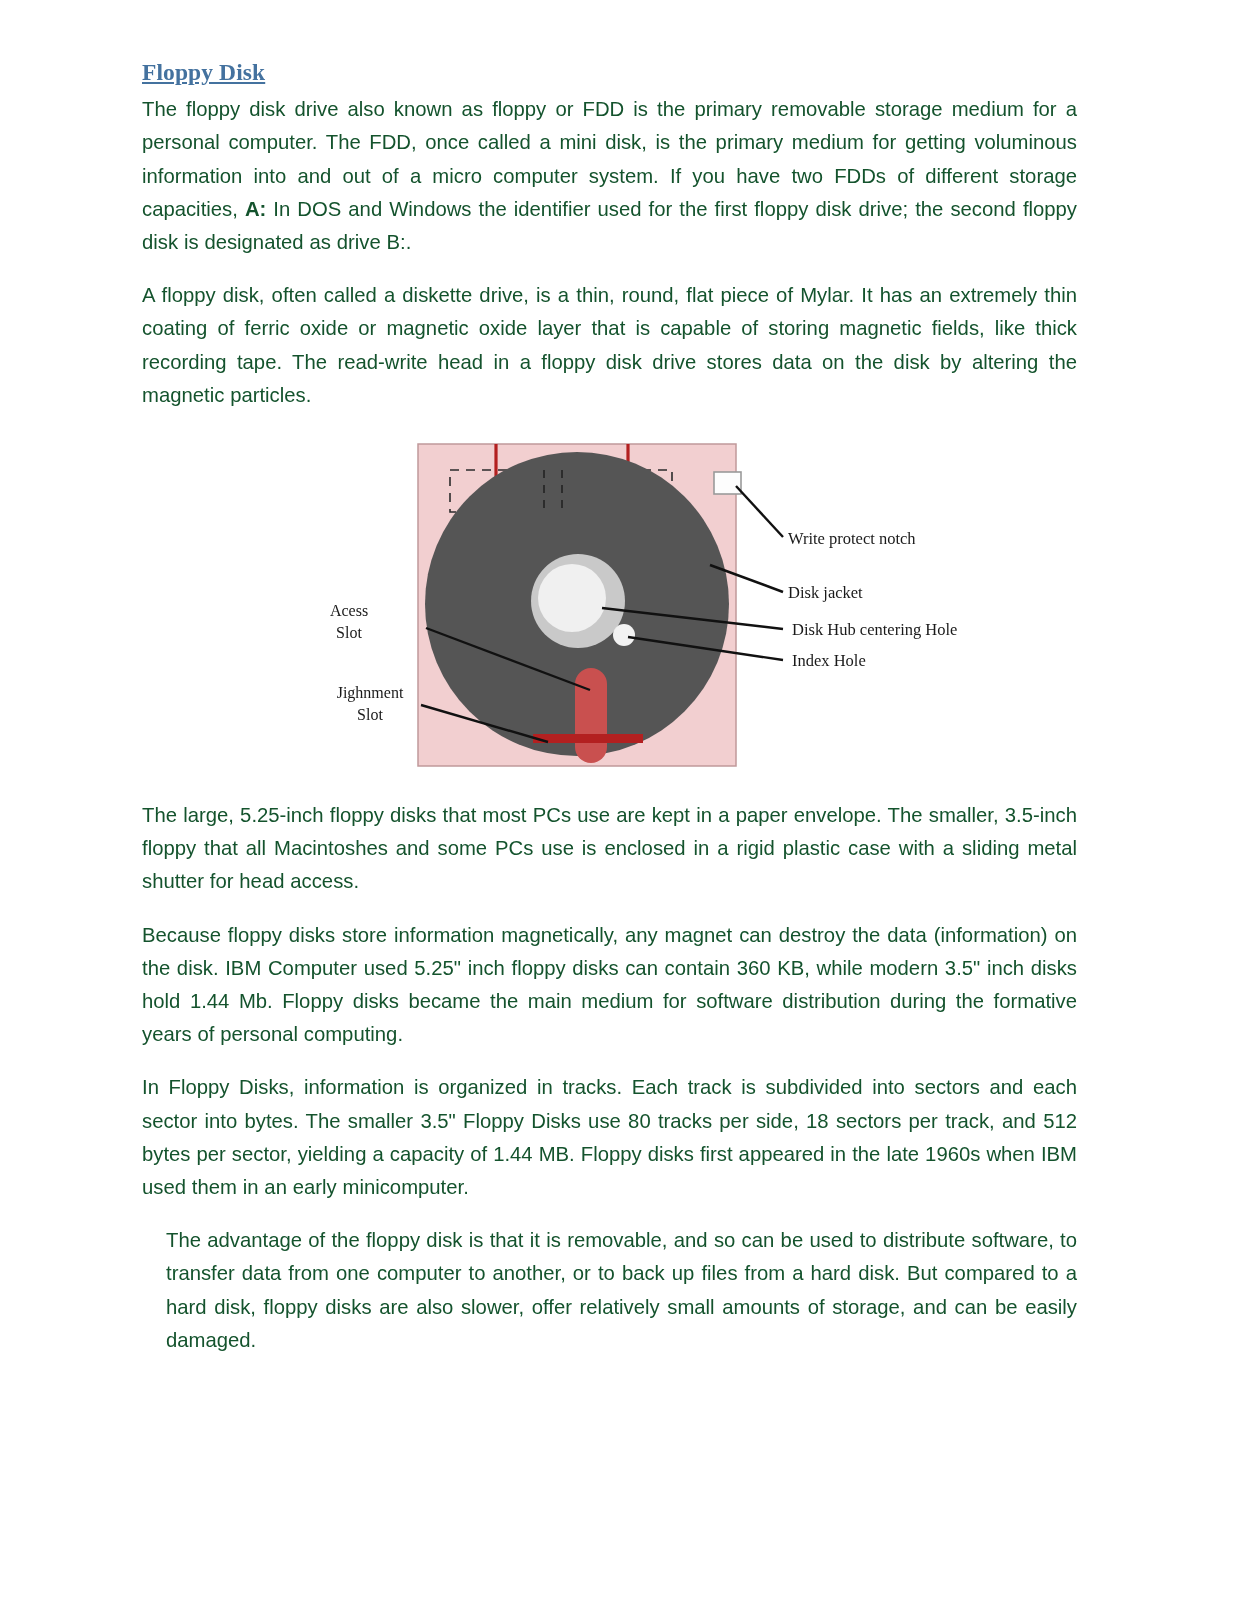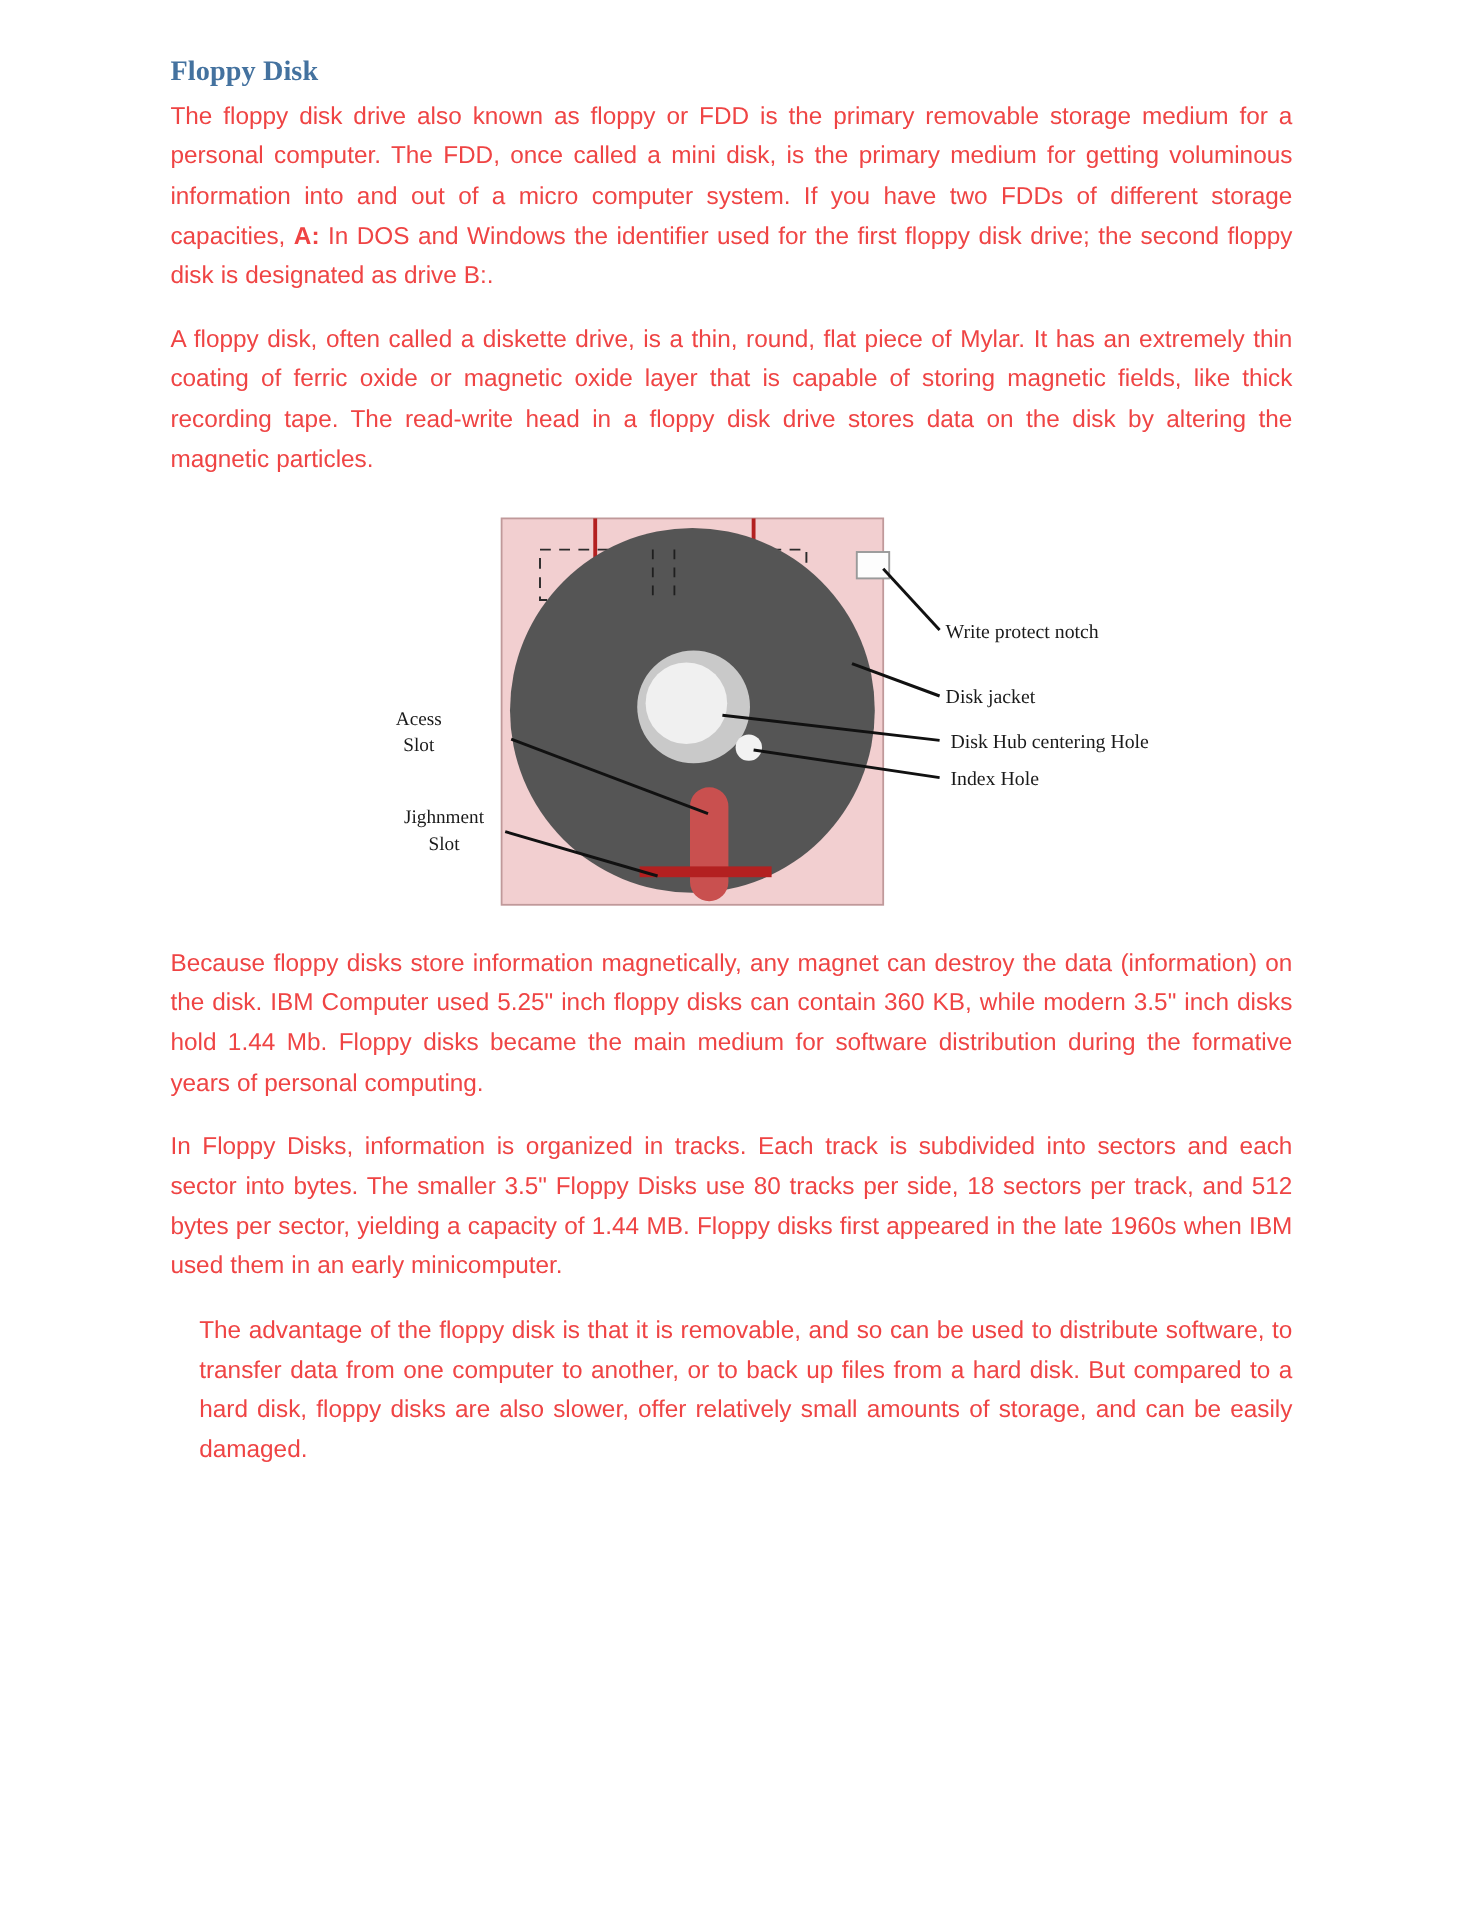"Floppy Disk" h1.doc-heading { margin: 0 0 7px 0 -> 12px 0 7px 0; text-decoration: none -> underline }
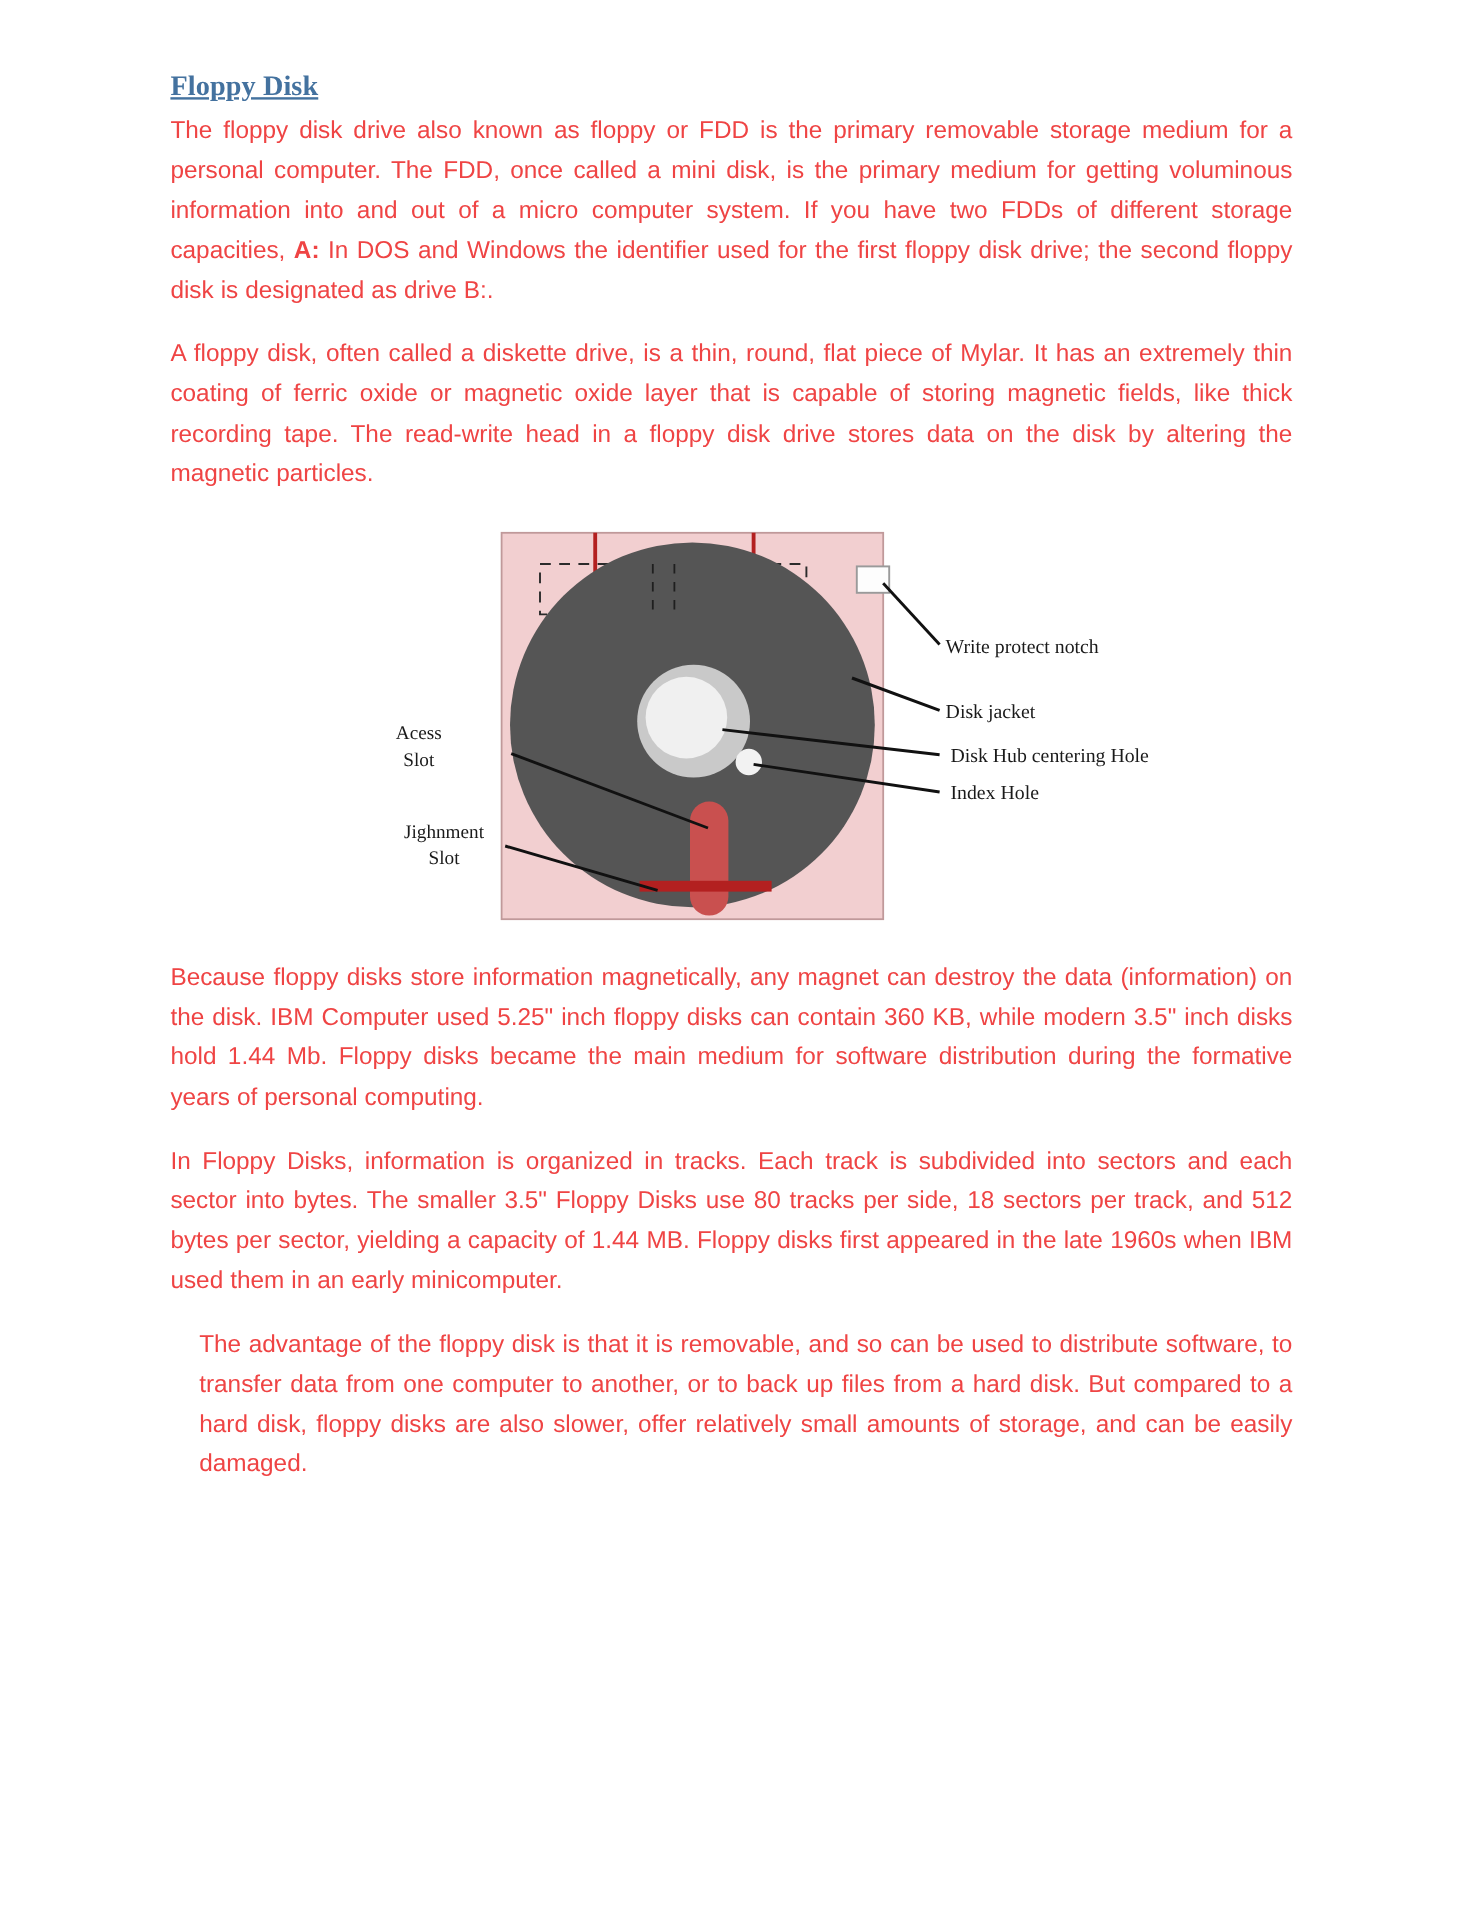"The floppy disk drive also" p.para { color: #ef4444 -> #14532d }
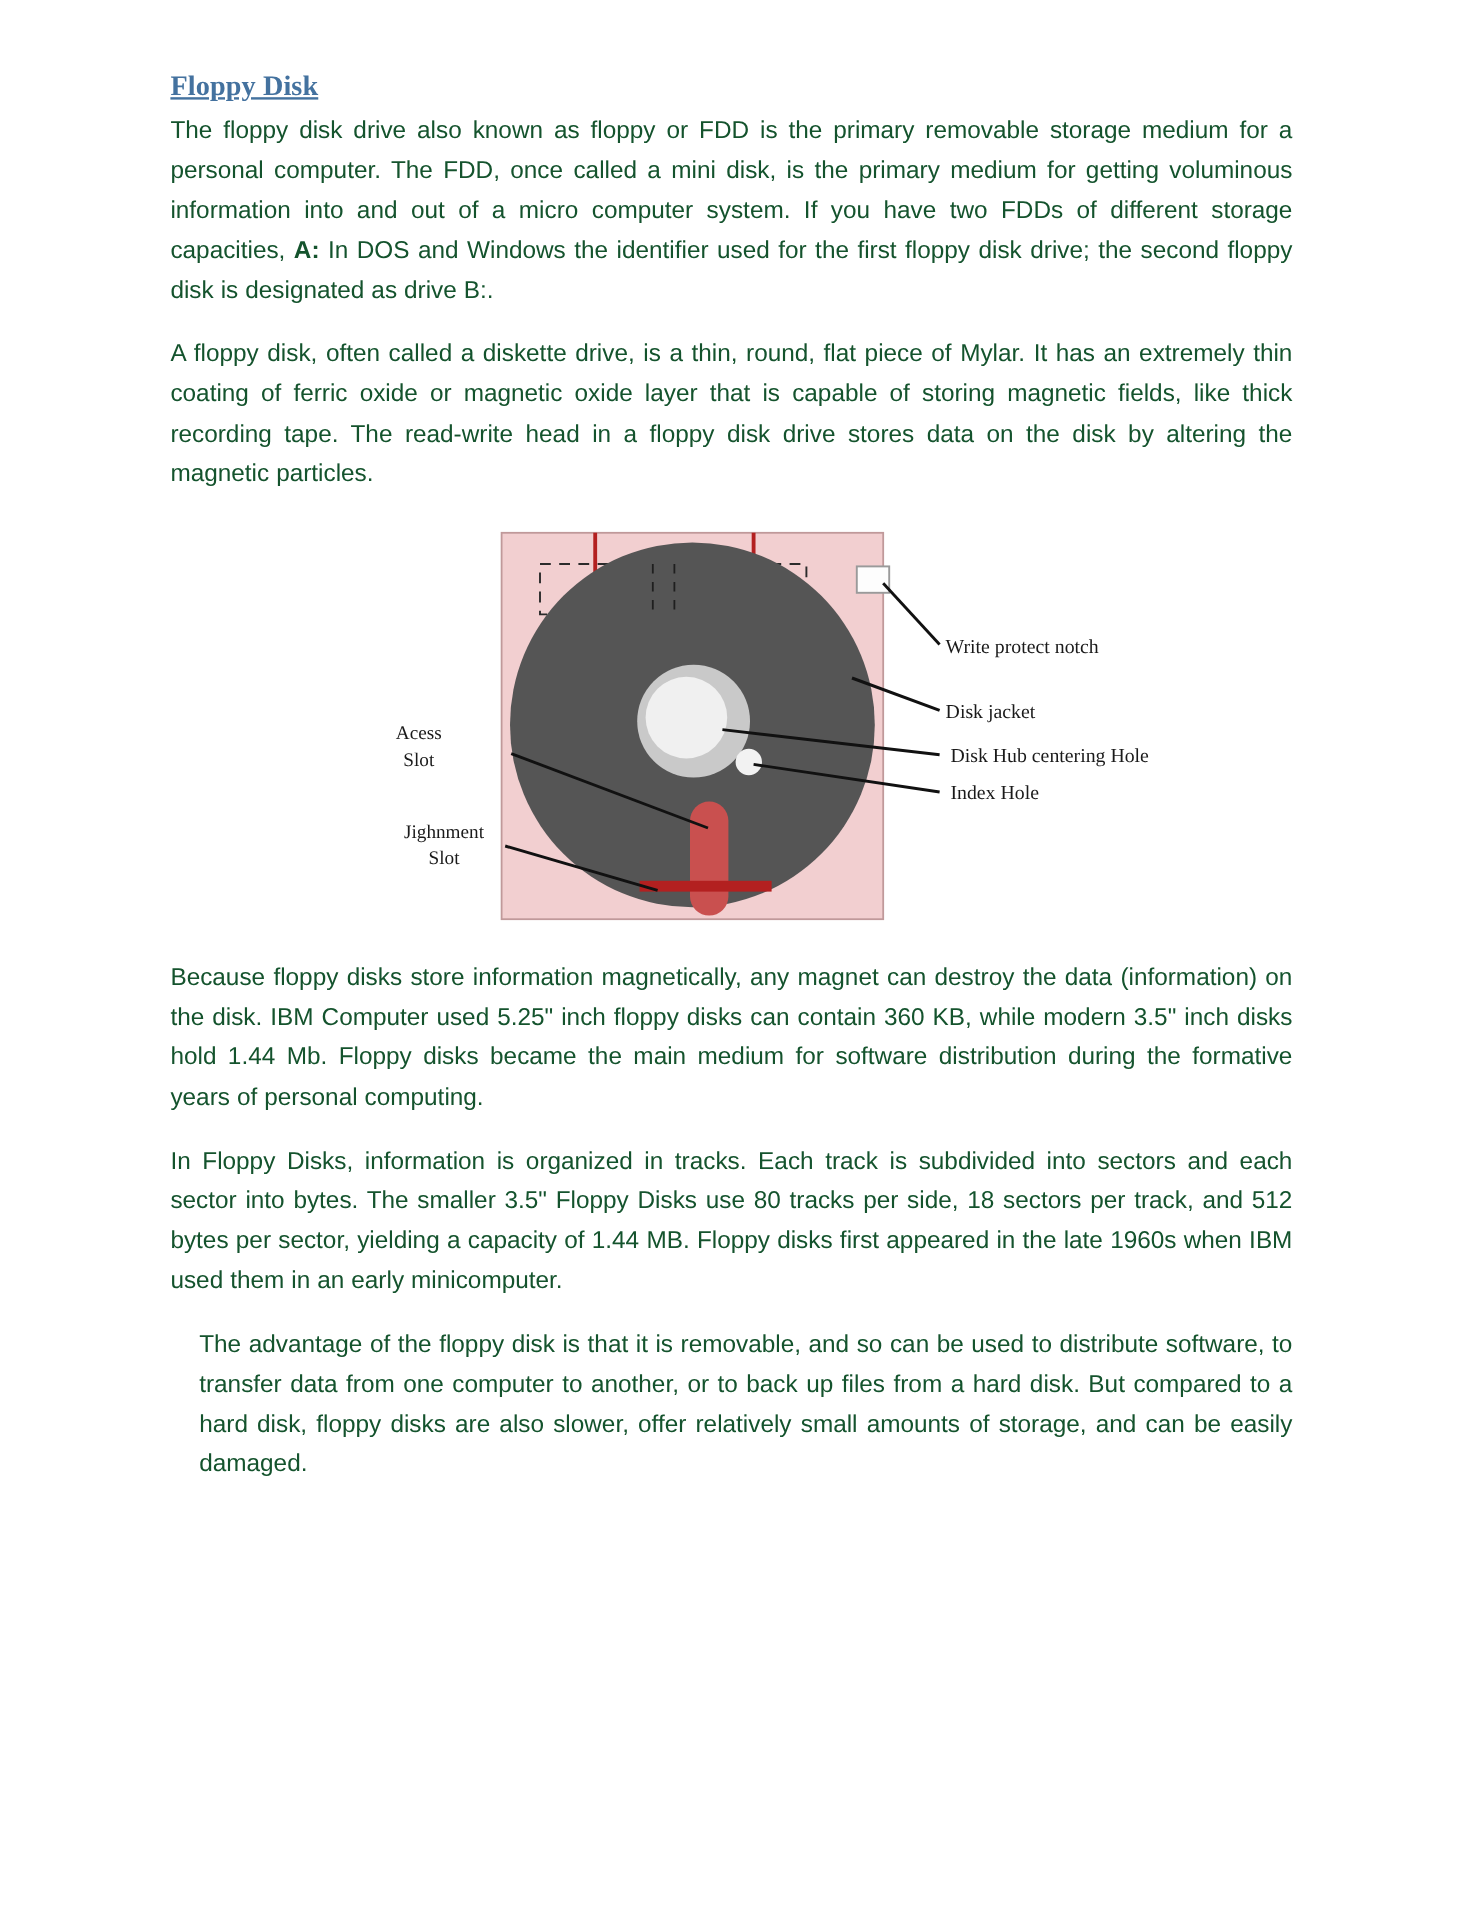"The large, 5.25-inch floppy disks" p.para { html: none -> <p>The large, 5.25-inch floppy disks that most PCs use are kept in a paper envelope. The smaller, 3.5-inch floppy that all Macintoshes and some PCs use is enclosed in a rigid plastic case with a sliding metal shutter for head access.</p> }
